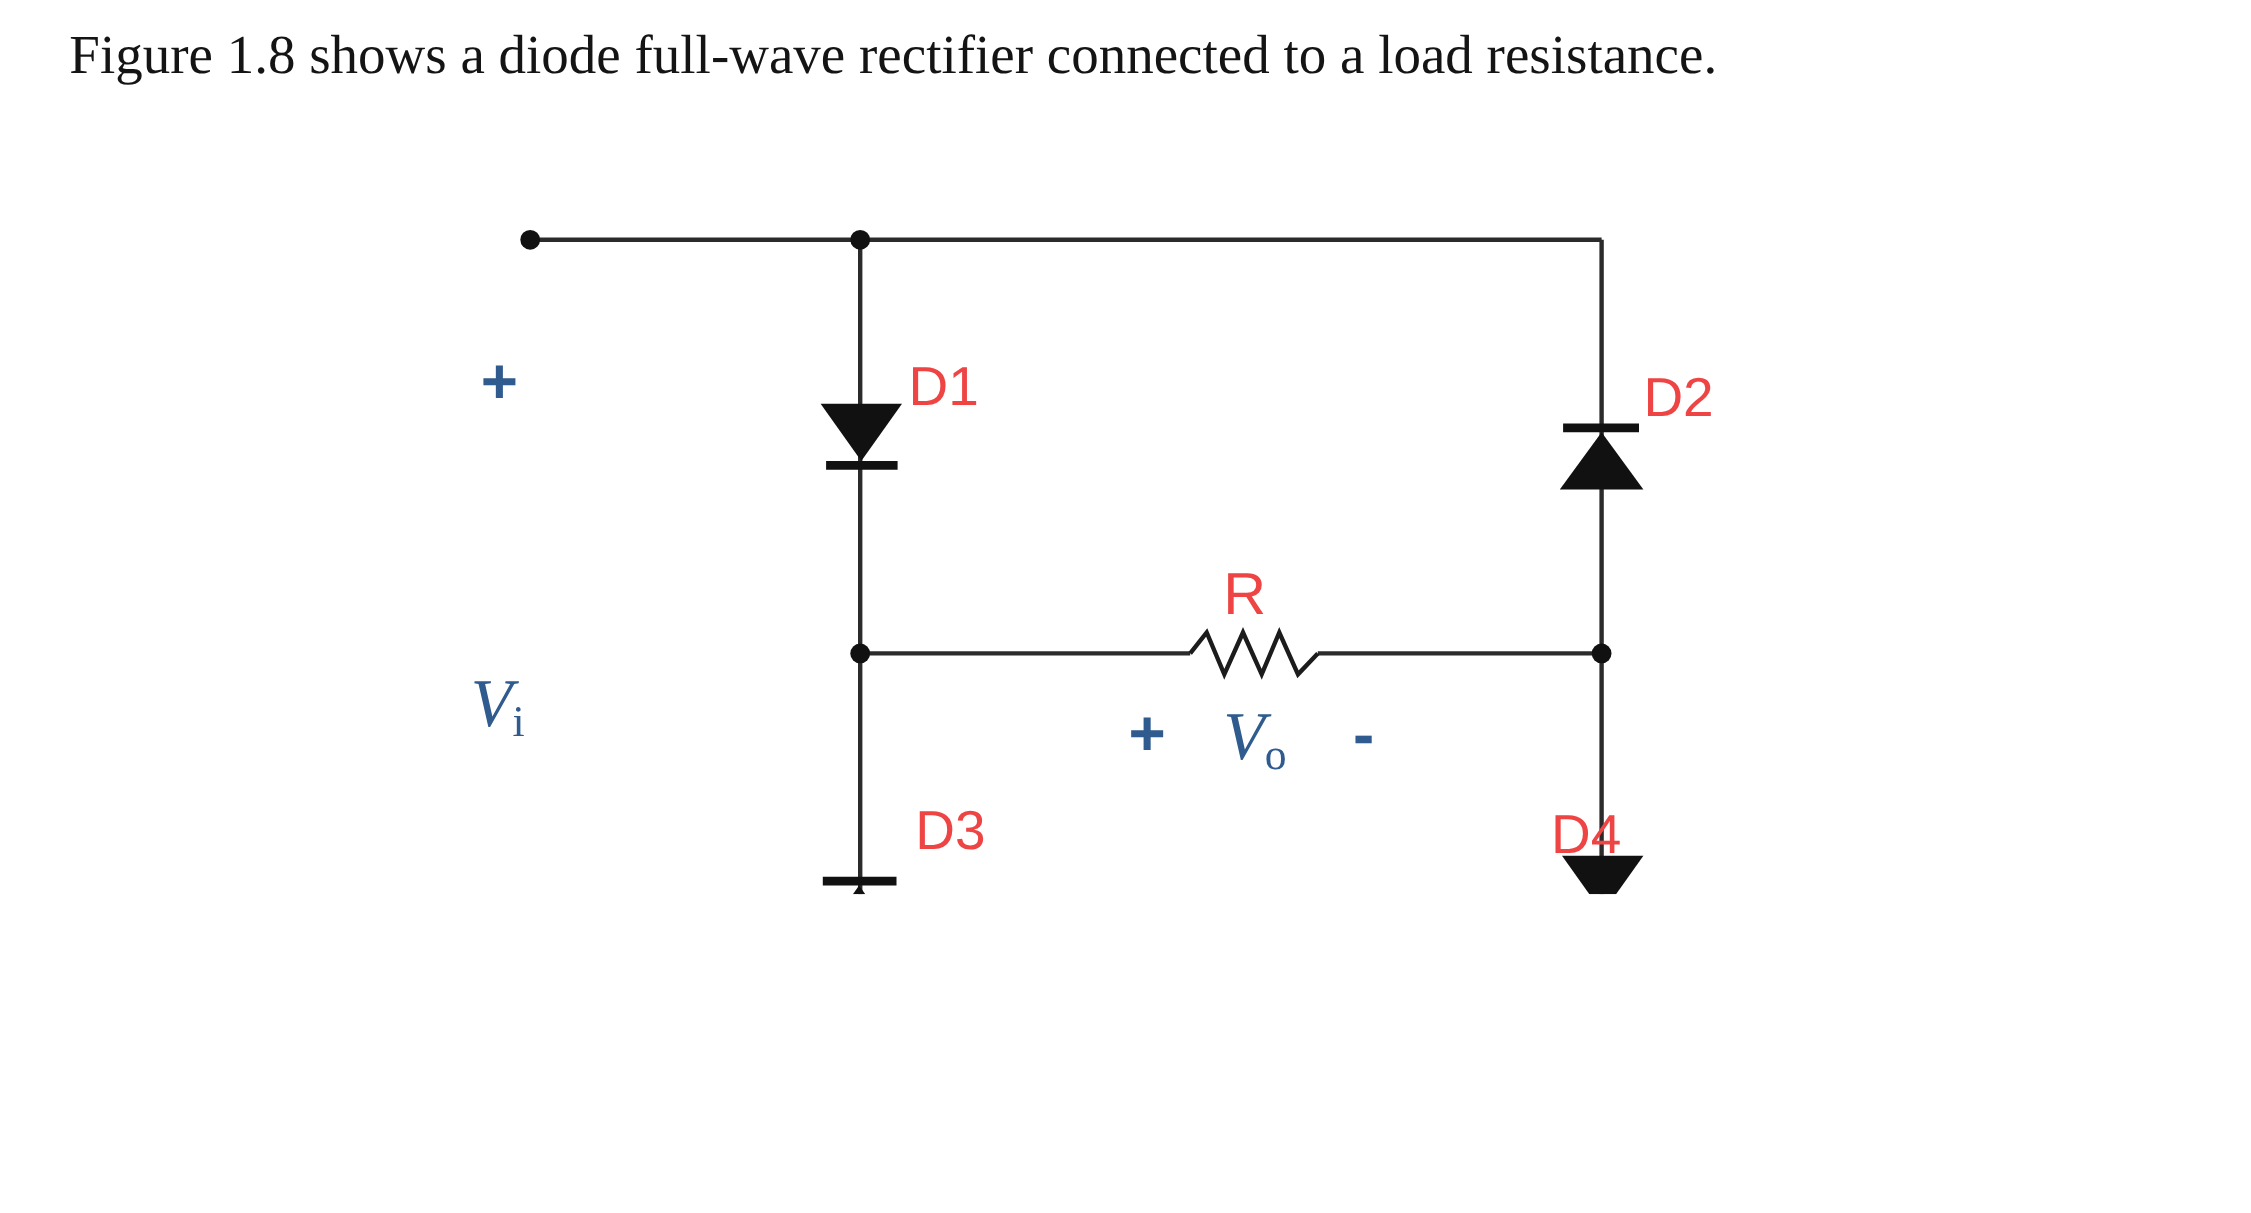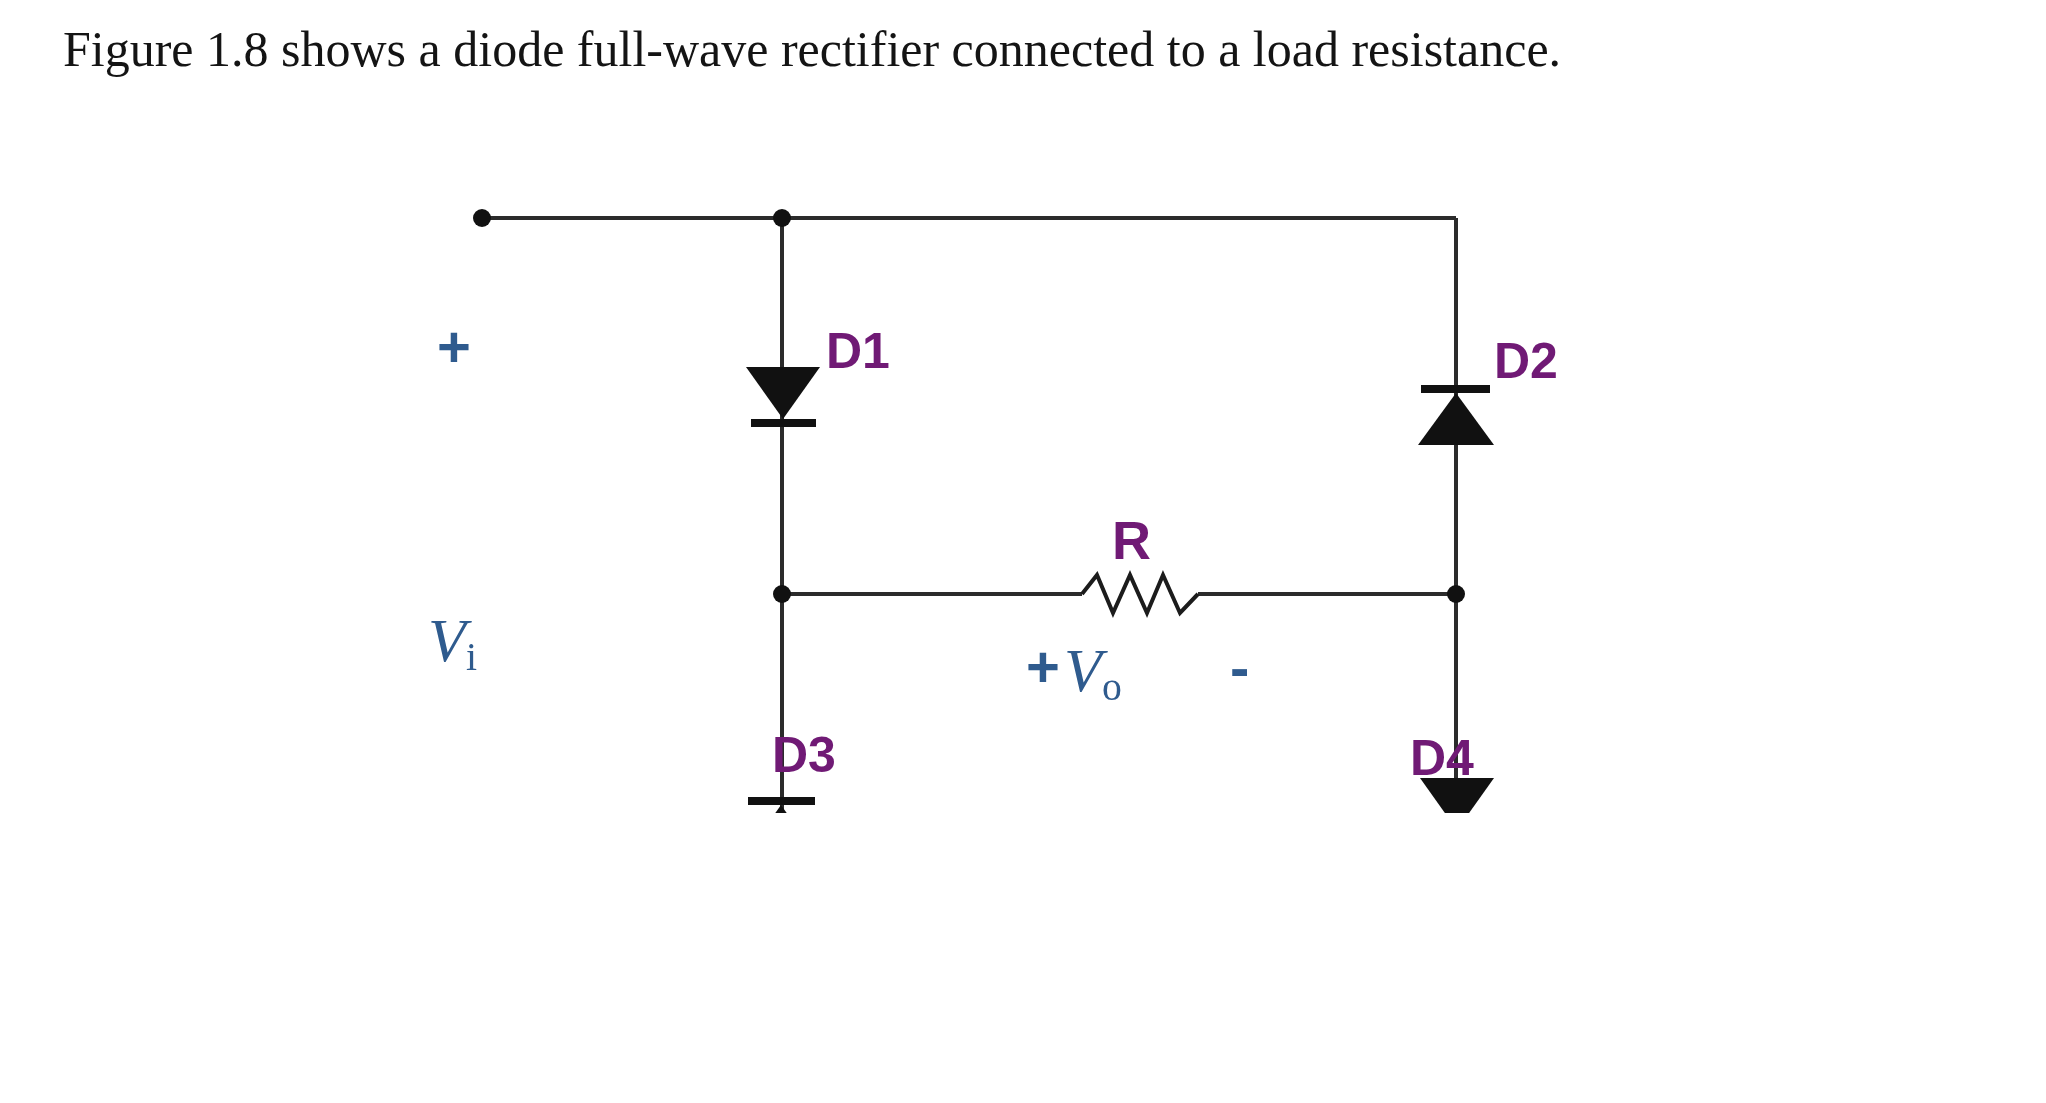"D1" .comp-label { color: #701a75 -> #ef4444; font-weight: 700 -> 400 }
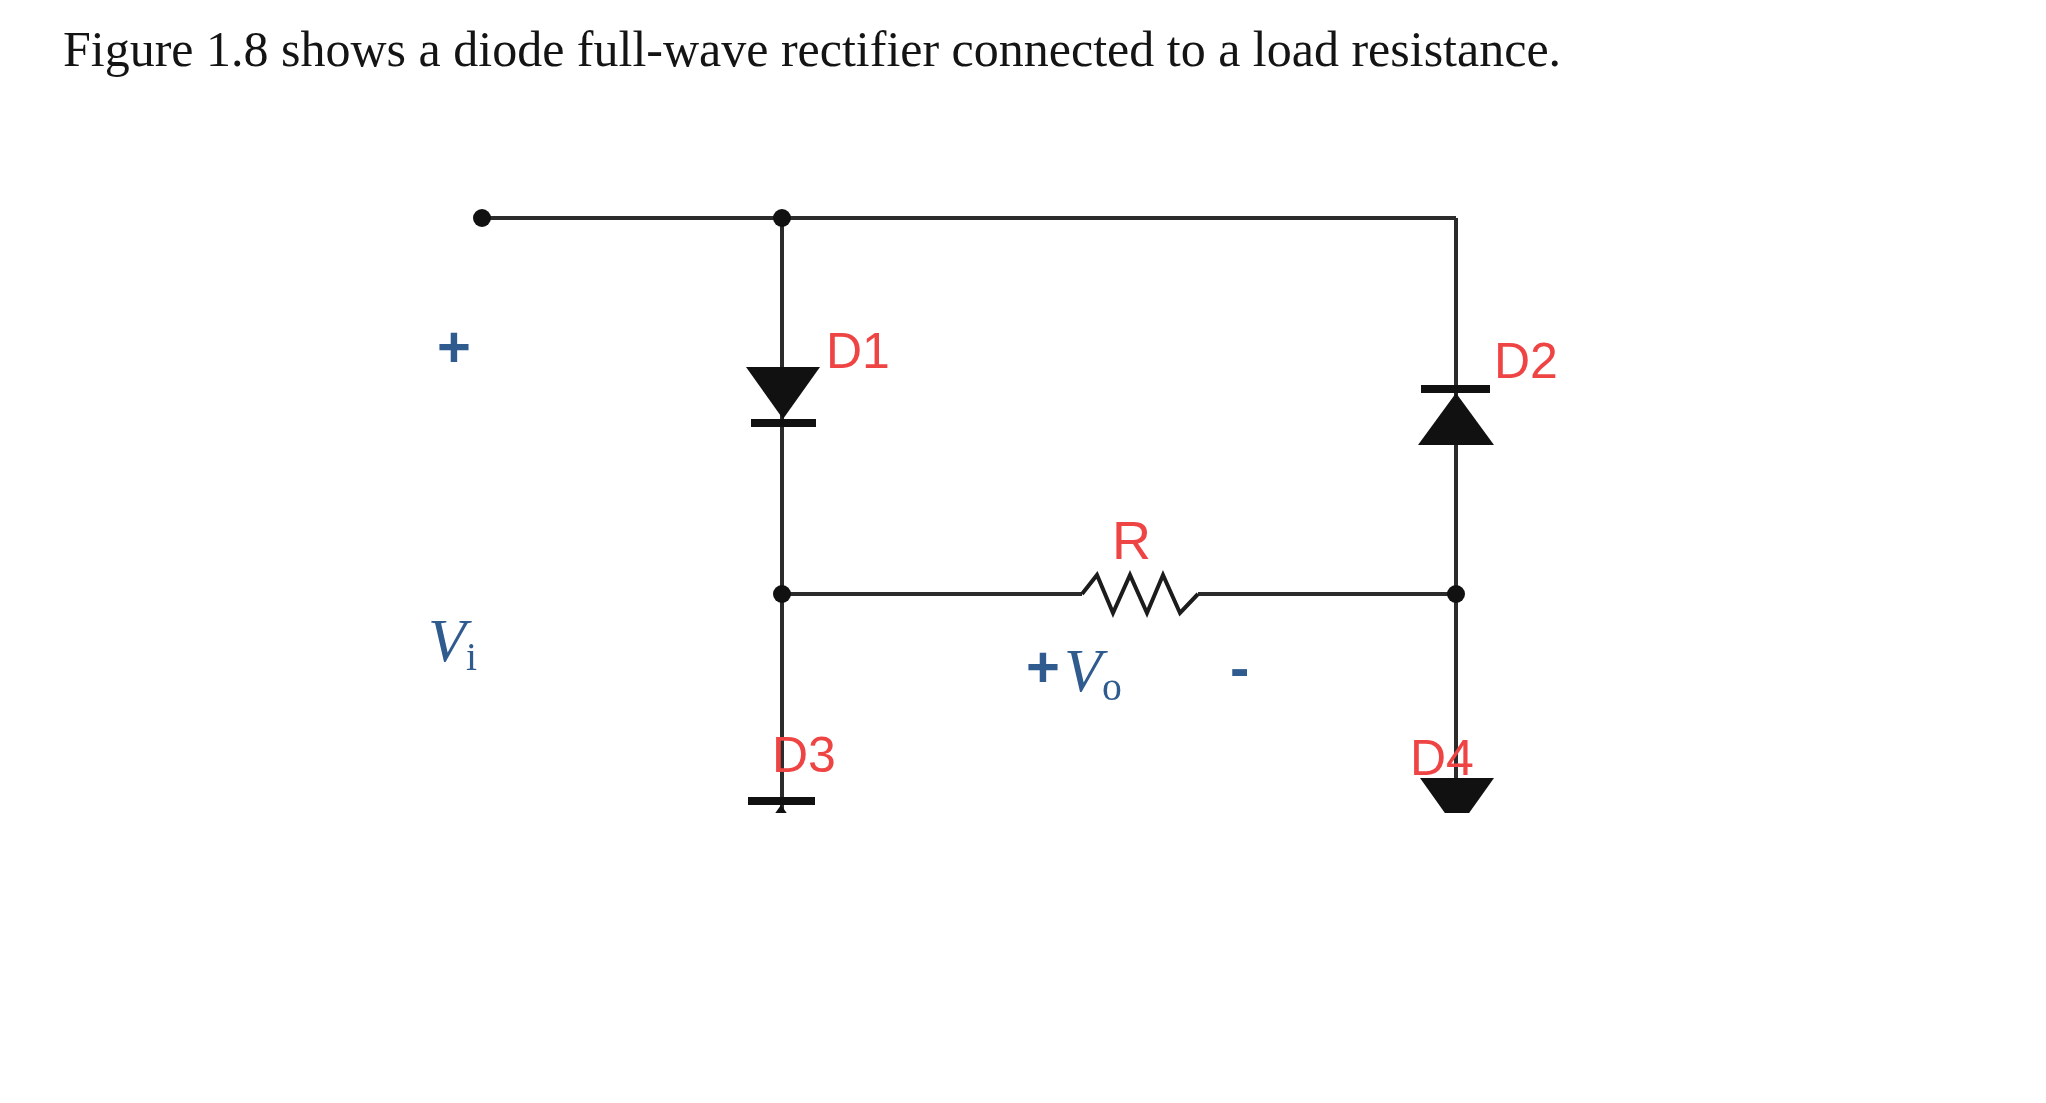"Vo" div.vlabel { left: 1064px -> 1112px }
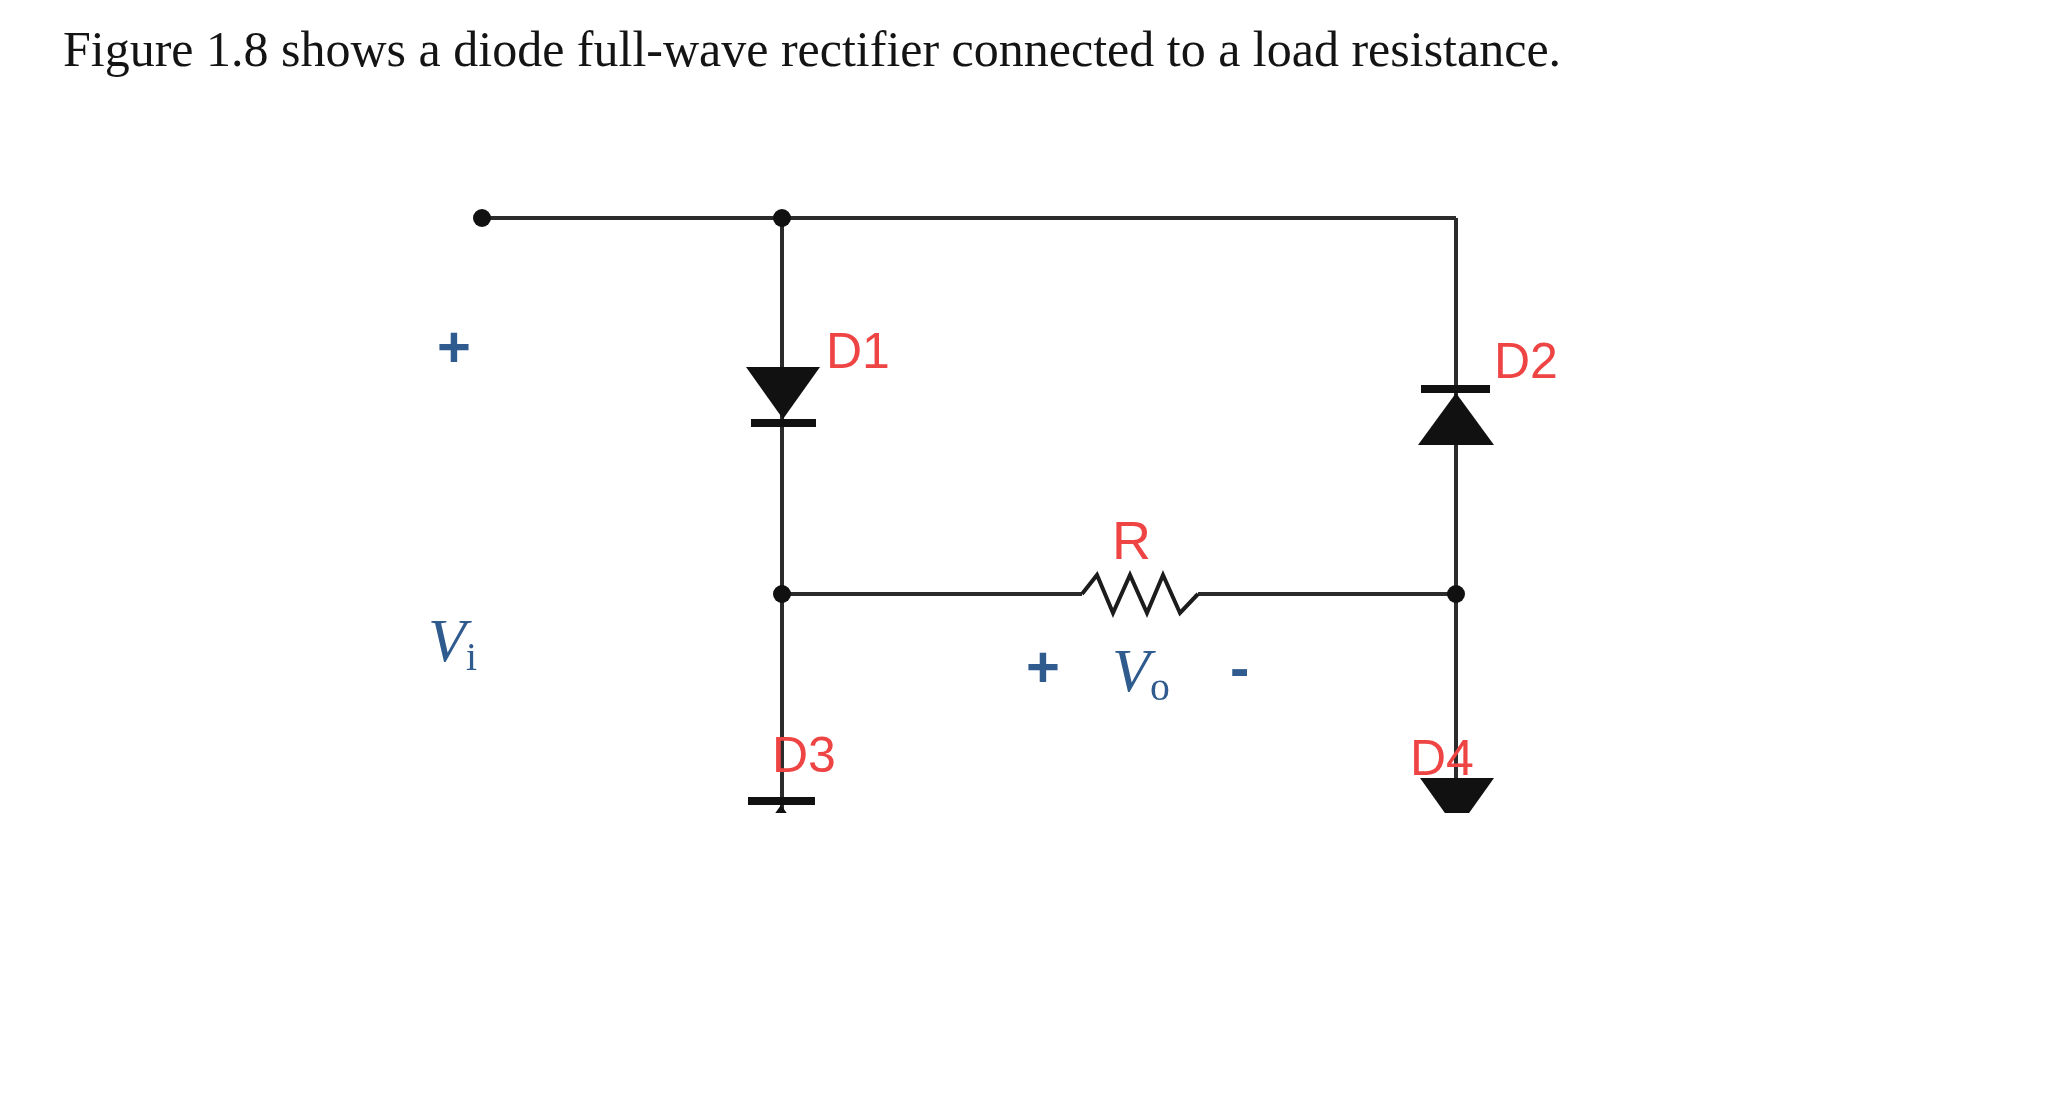"D3" div.comp-label { left: 772px -> 832px }
